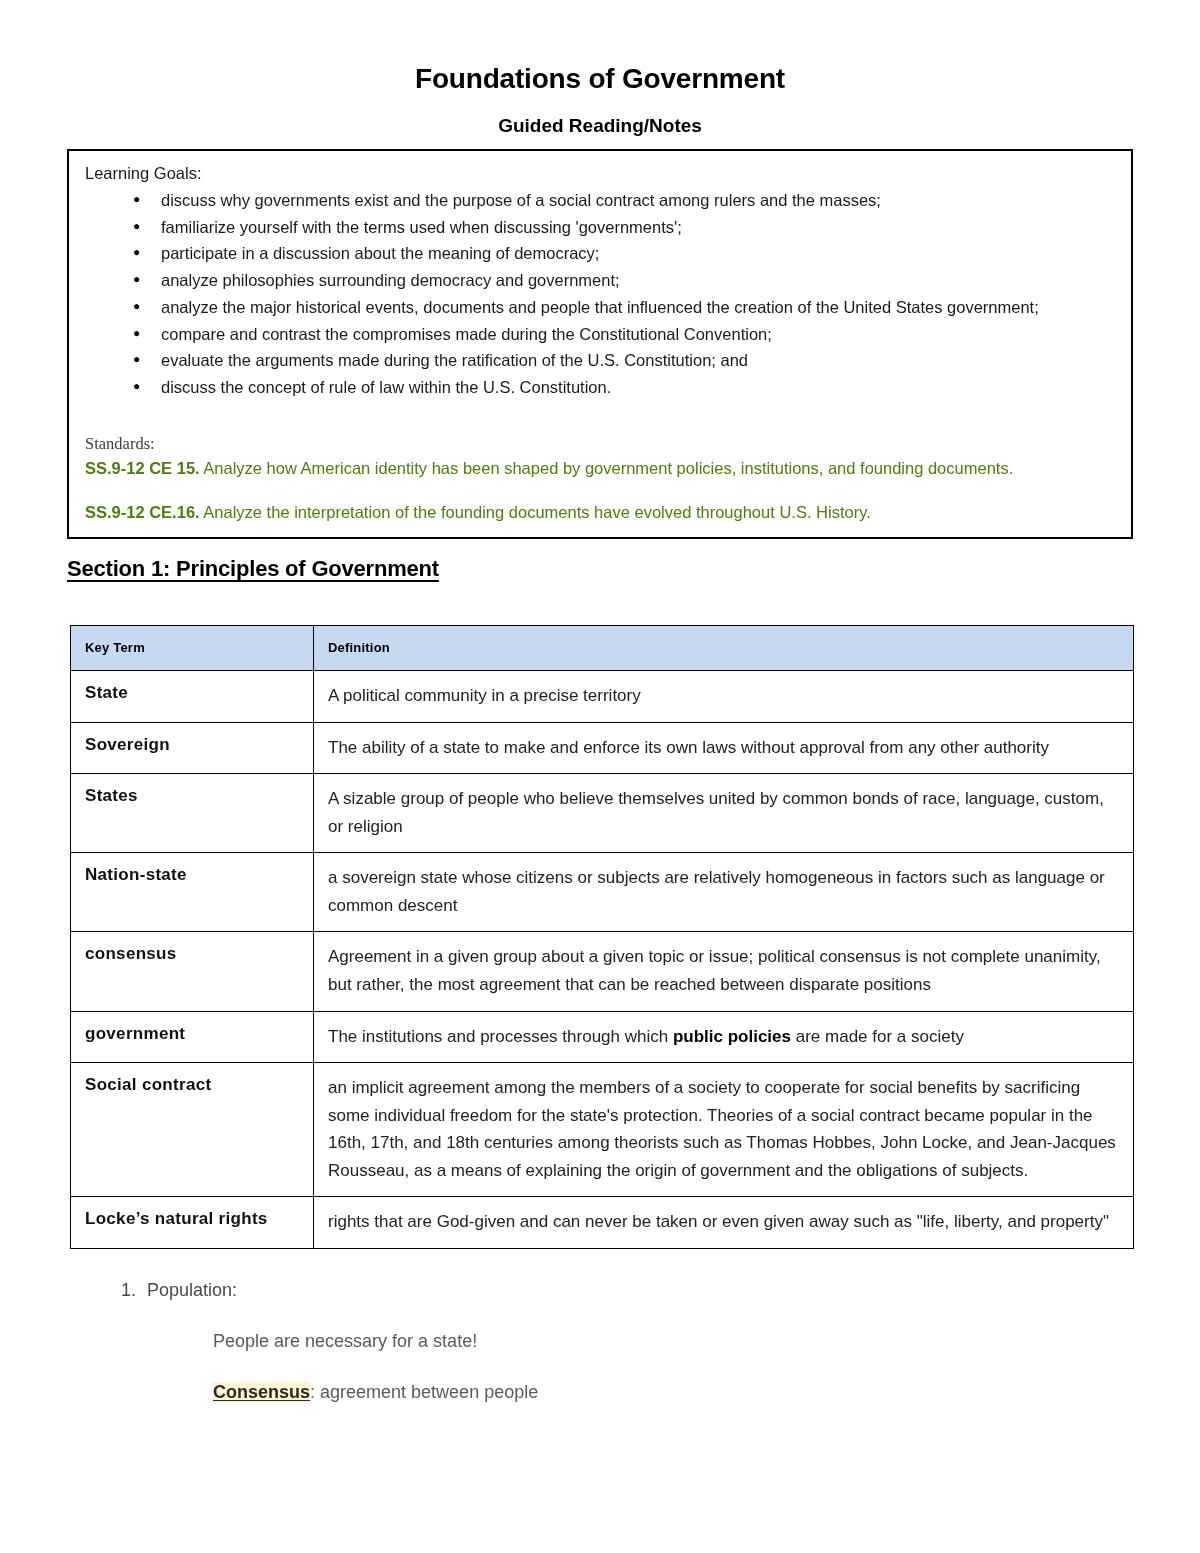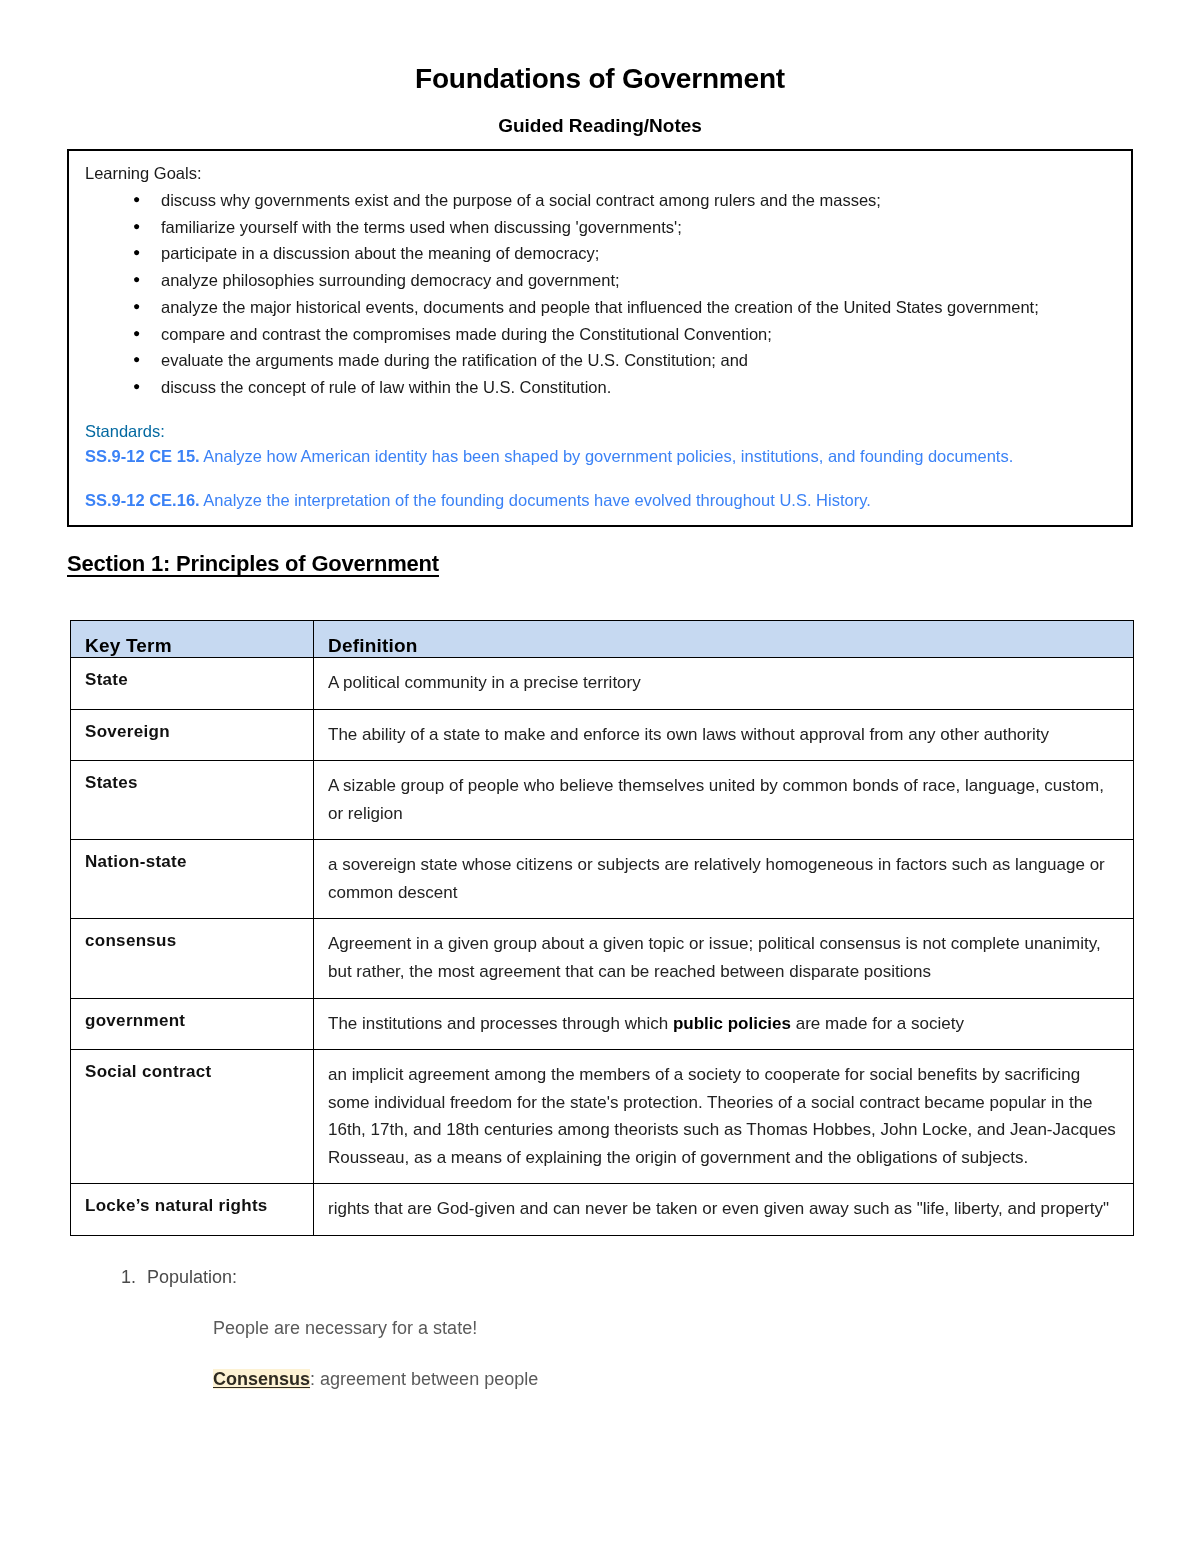"Standards:" .standards-label { color: #0369a1 -> #404040; font-family: none -> Liberation Serif, serif; margin-top: 22px -> 34px }
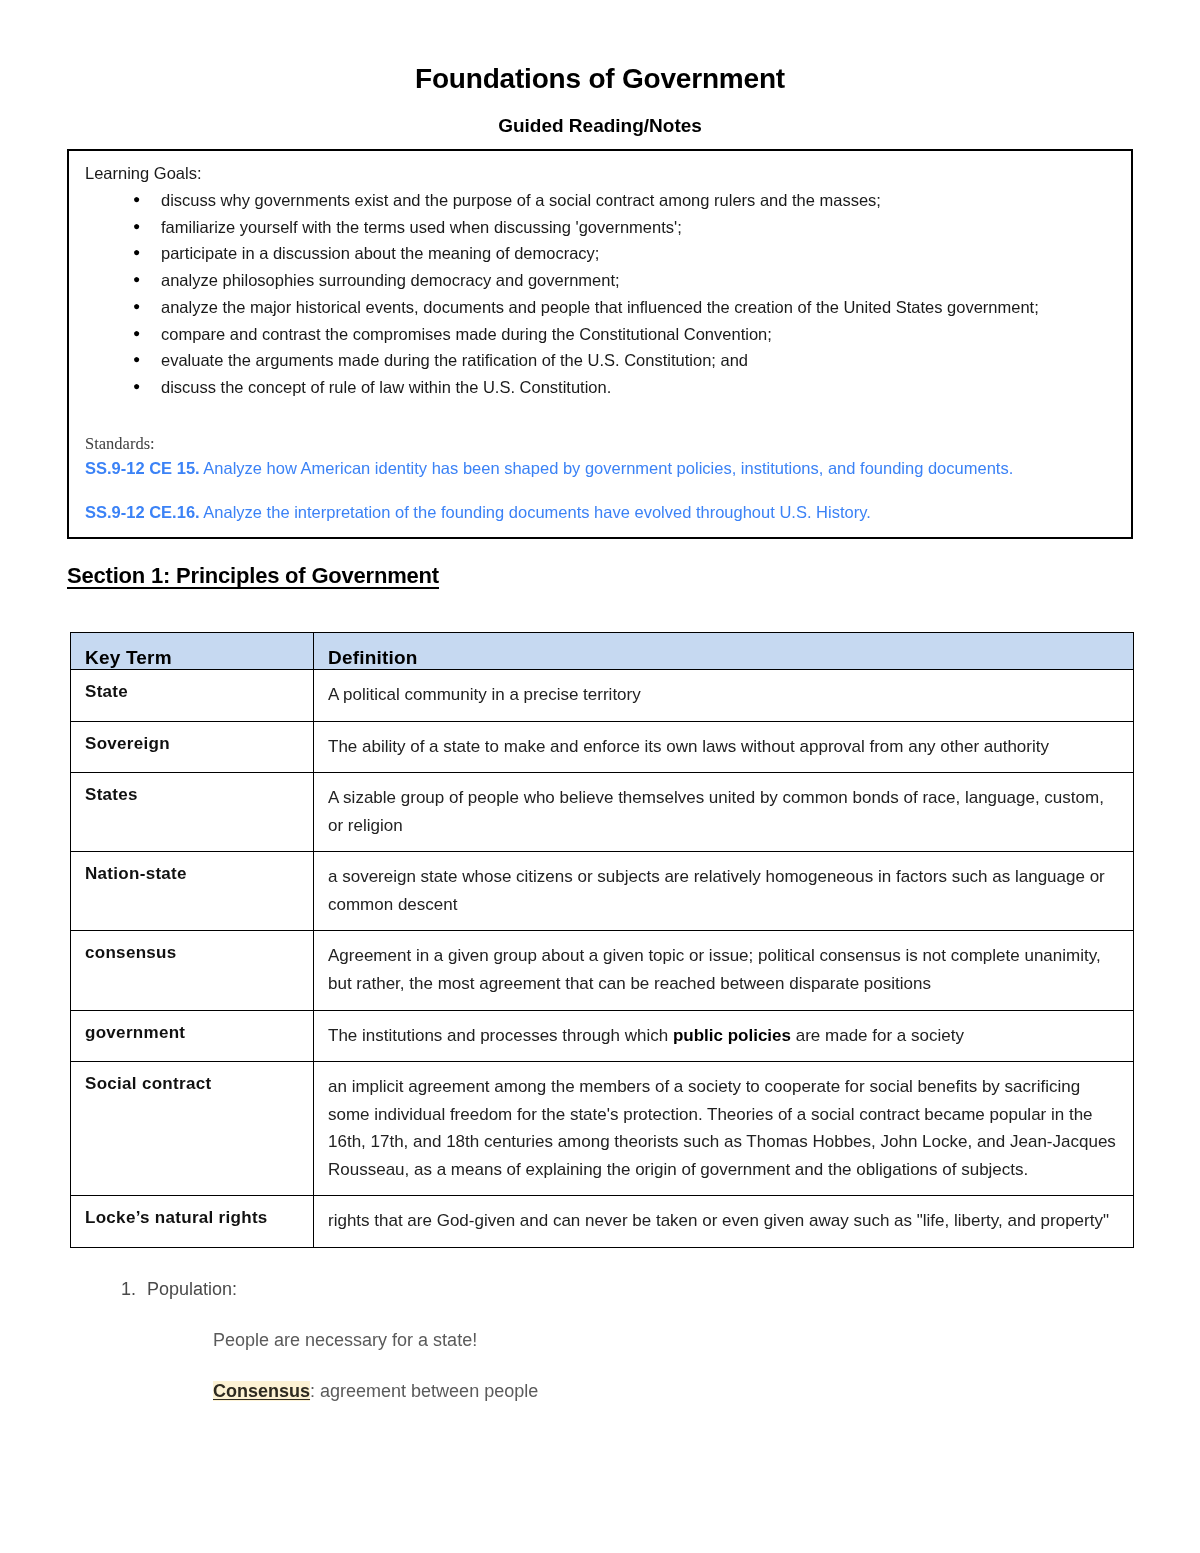"SS.9-12 CE 15. Analyze how" .standard-line { color: #3b82f6 -> #4d7c0f }
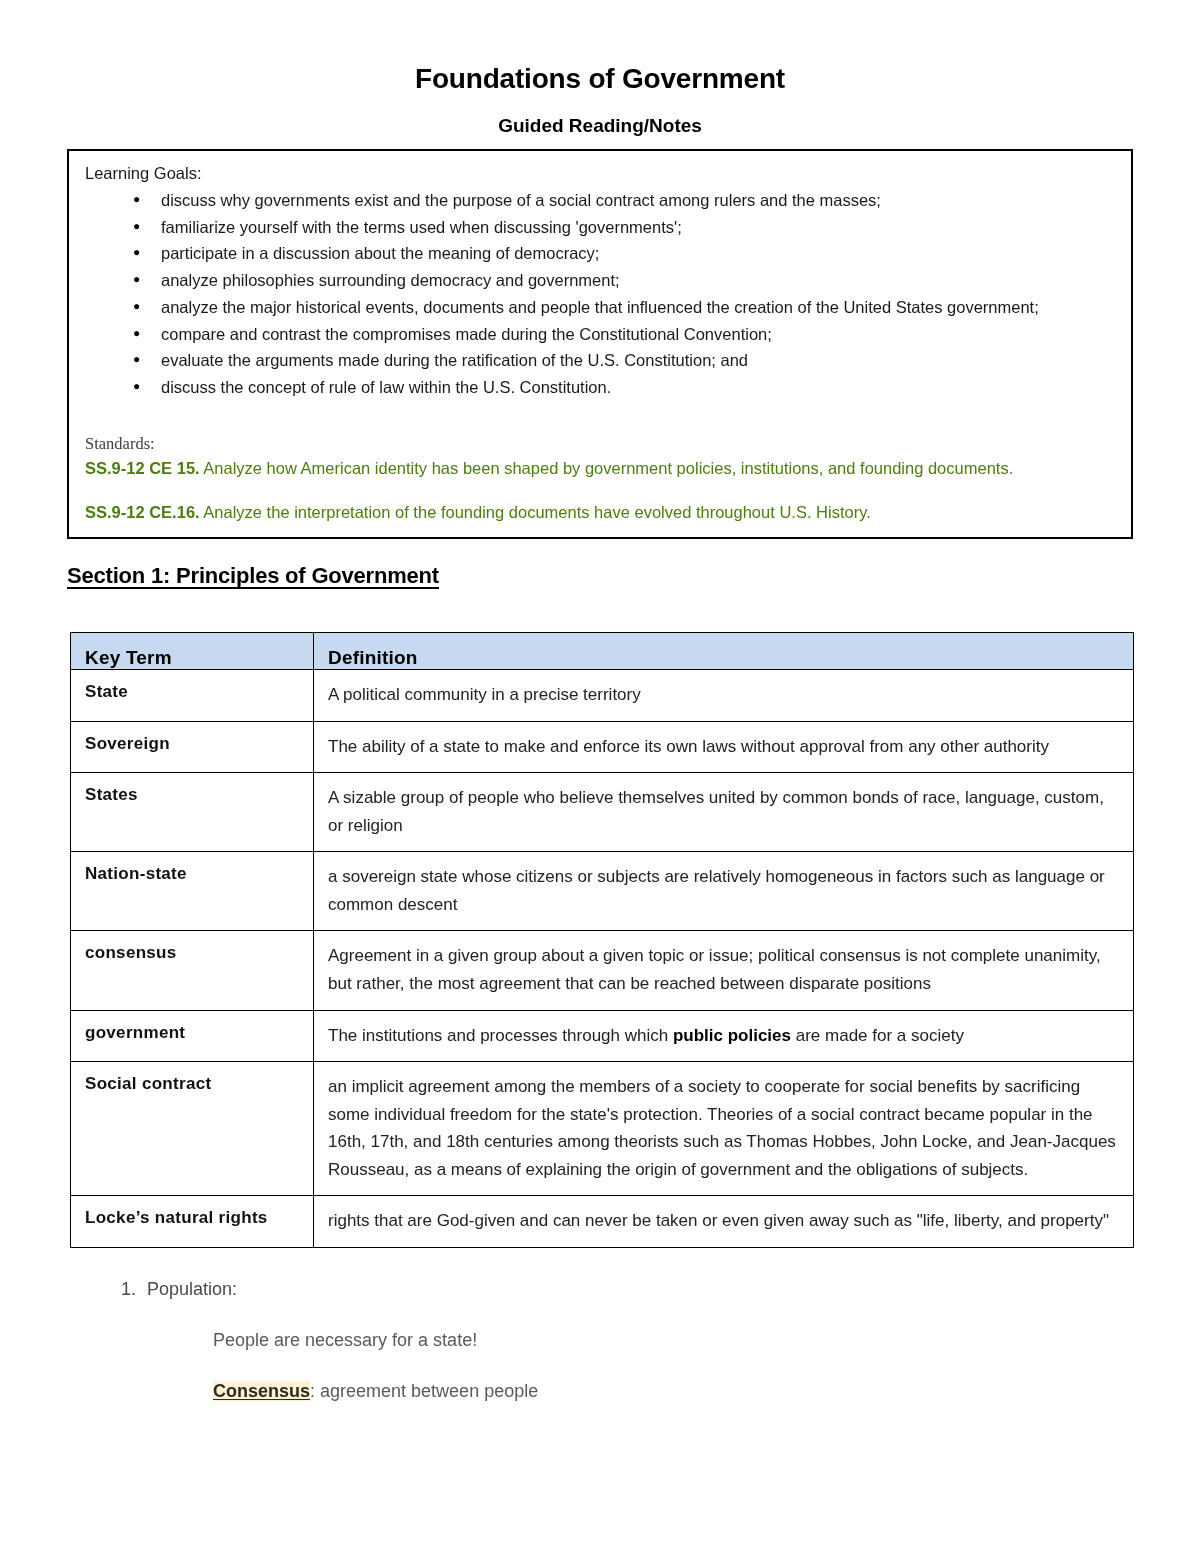"Section 1: Principles of Government" .section-heading { margin: 24px 0 0 67px -> 17px 0 0 67px }
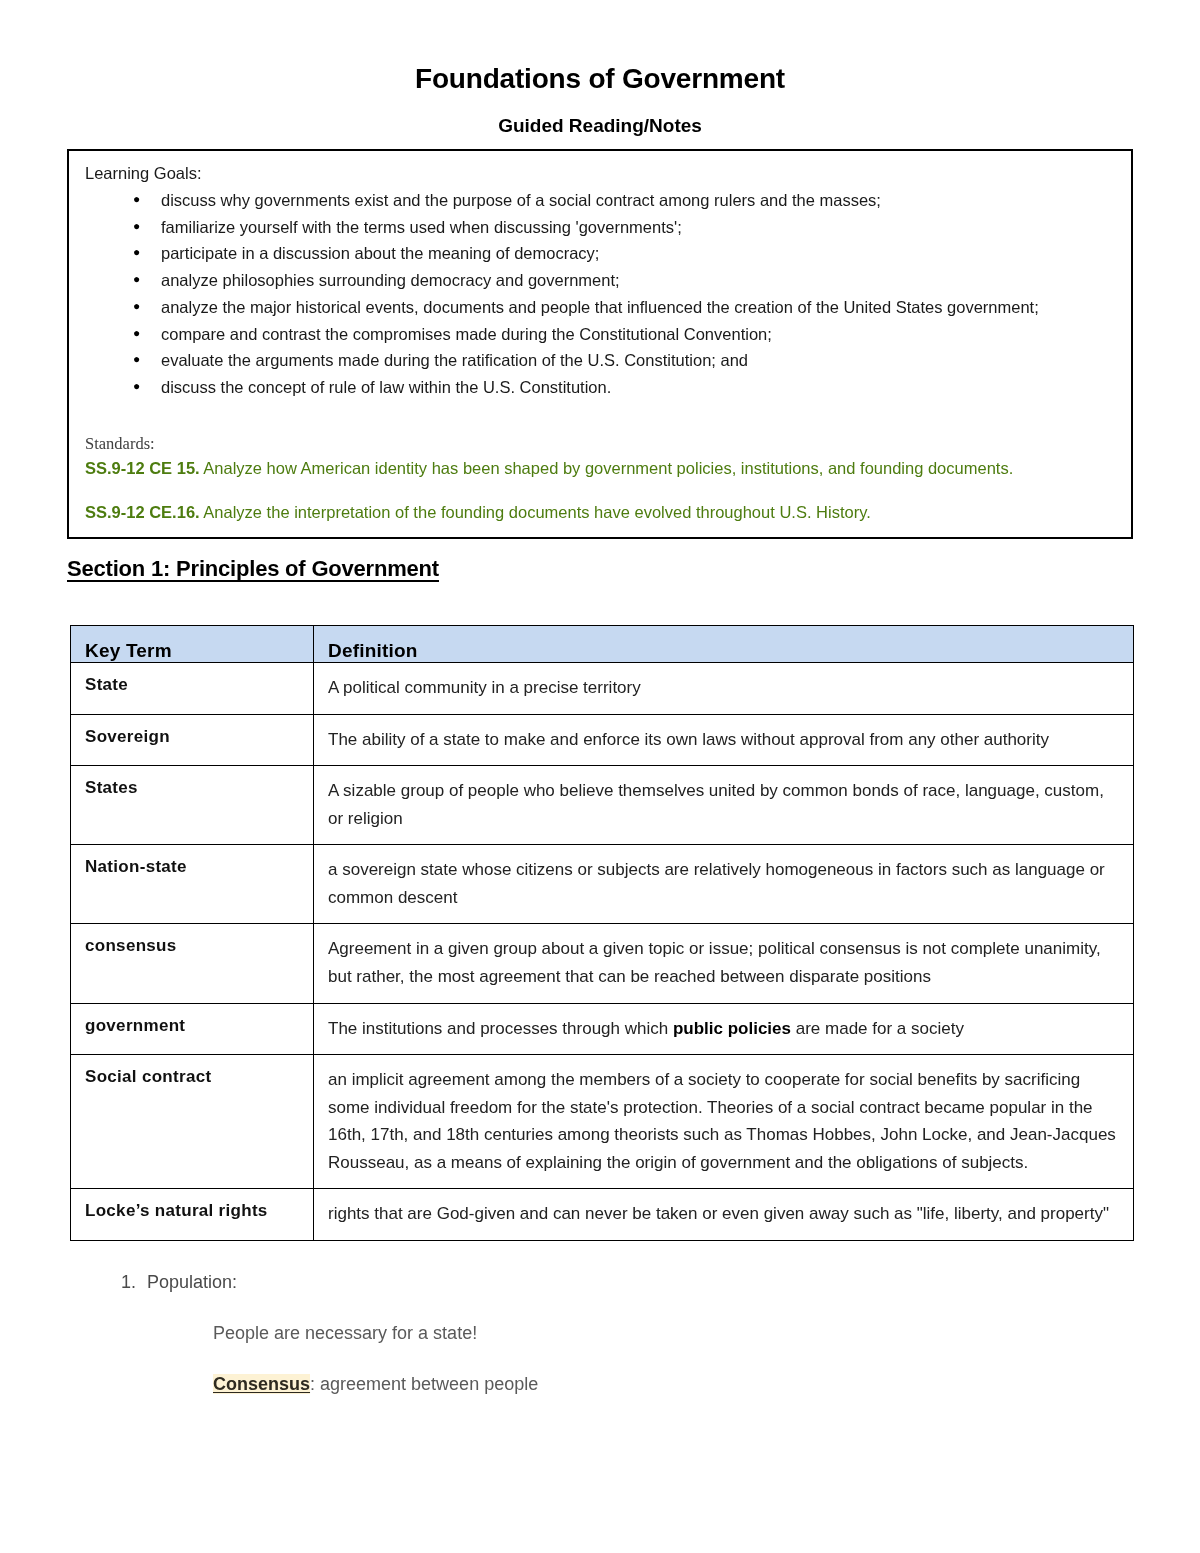"Key Term" table.terms thead th { font-size: 19px -> 13px; padding-bottom: 0 -> 15px }
